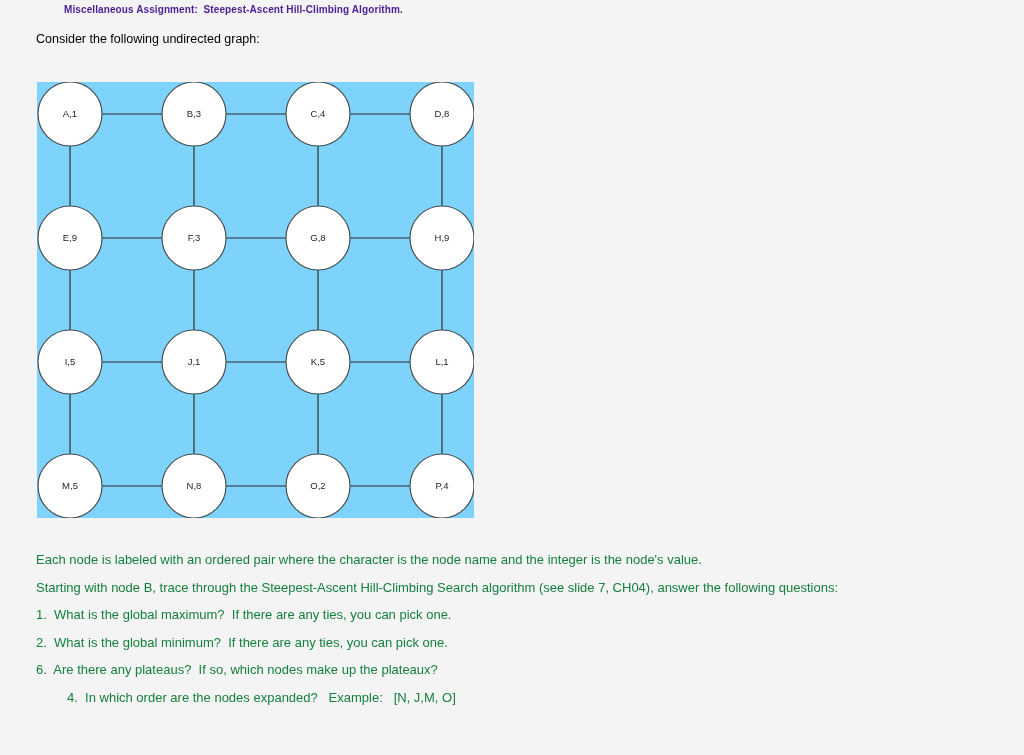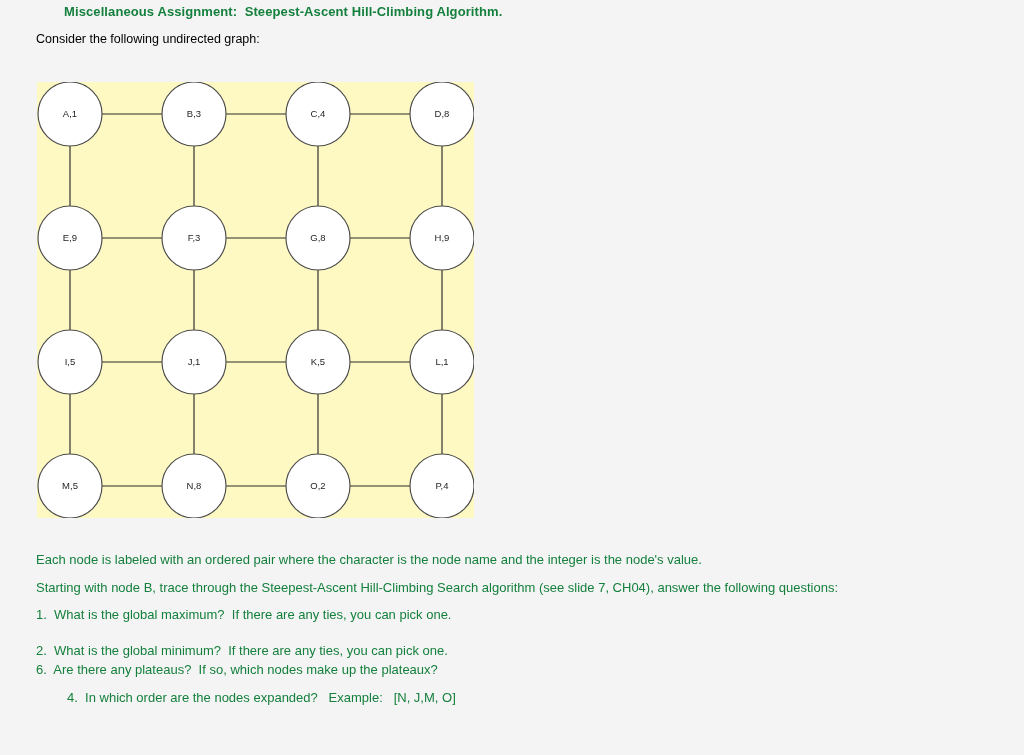"Miscellaneous Assignment:" .doc-title { color: #15803d -> #4c1d95; font-size: 13px -> 10px }
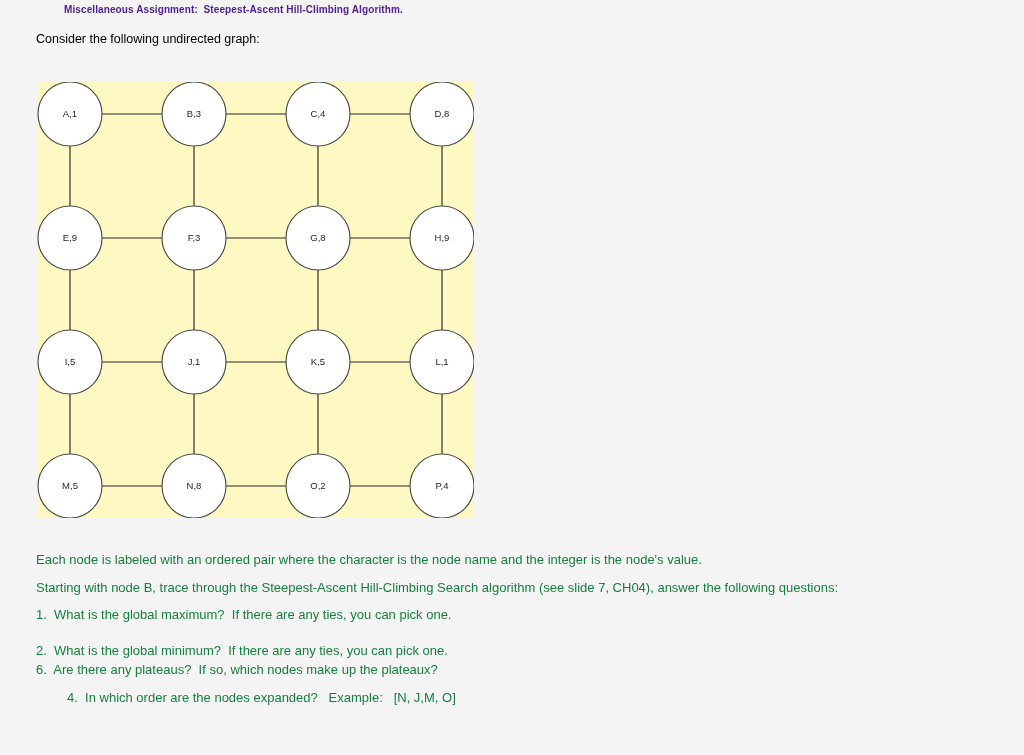"A,1" .graph-panel { background: #fef9c3 -> #7dd3fc }
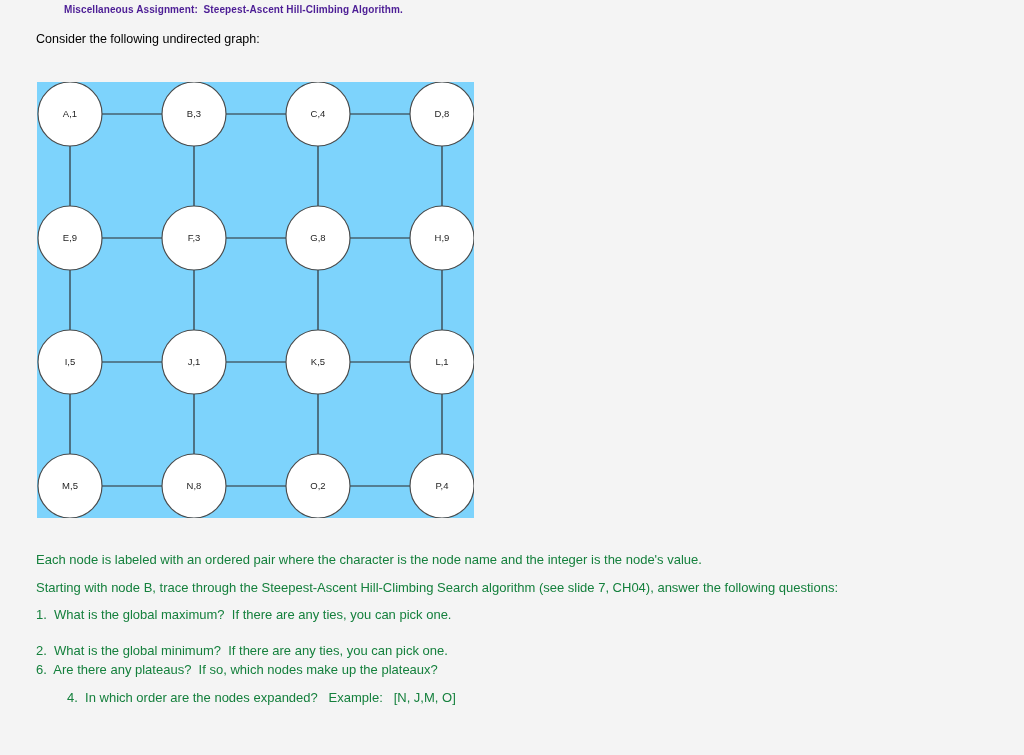"2. What is the global" .q2 { margin-top: 8px -> none }
